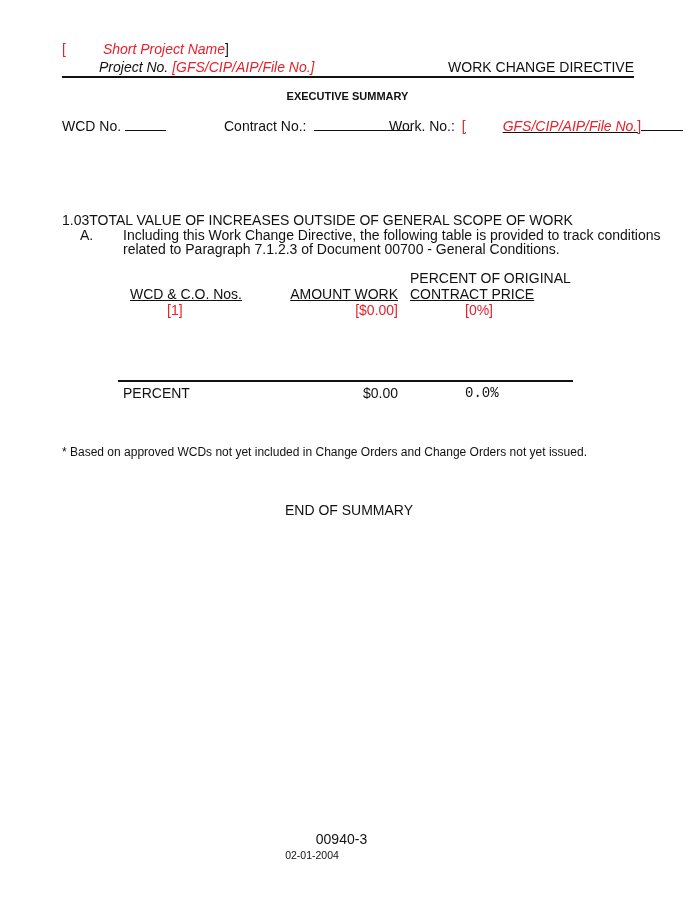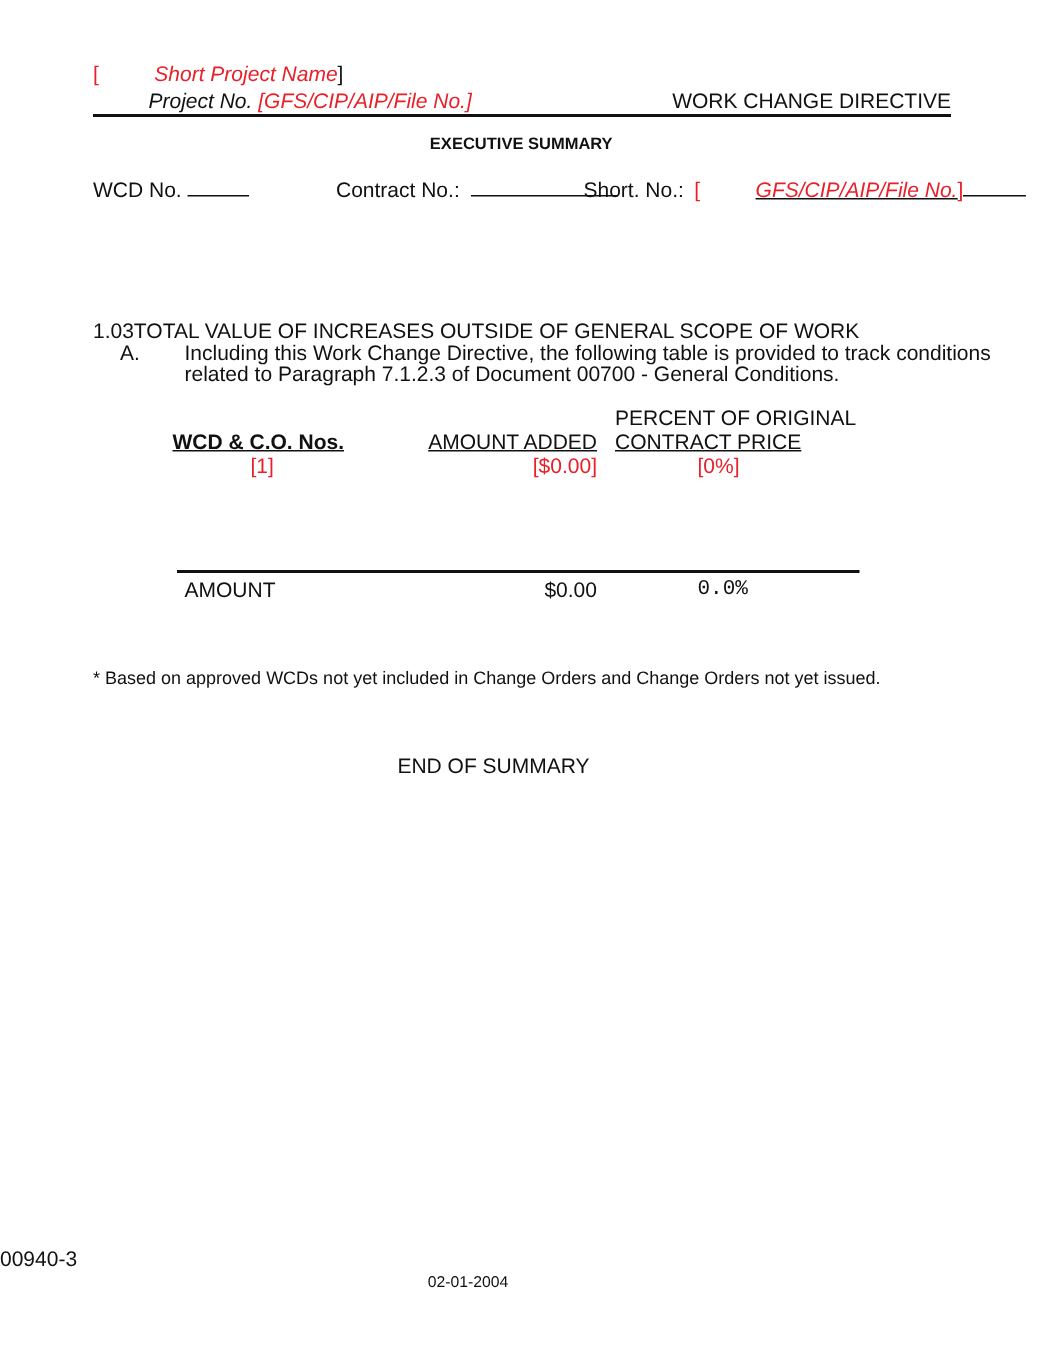"Short. No.:" span { text: Short -> Work }
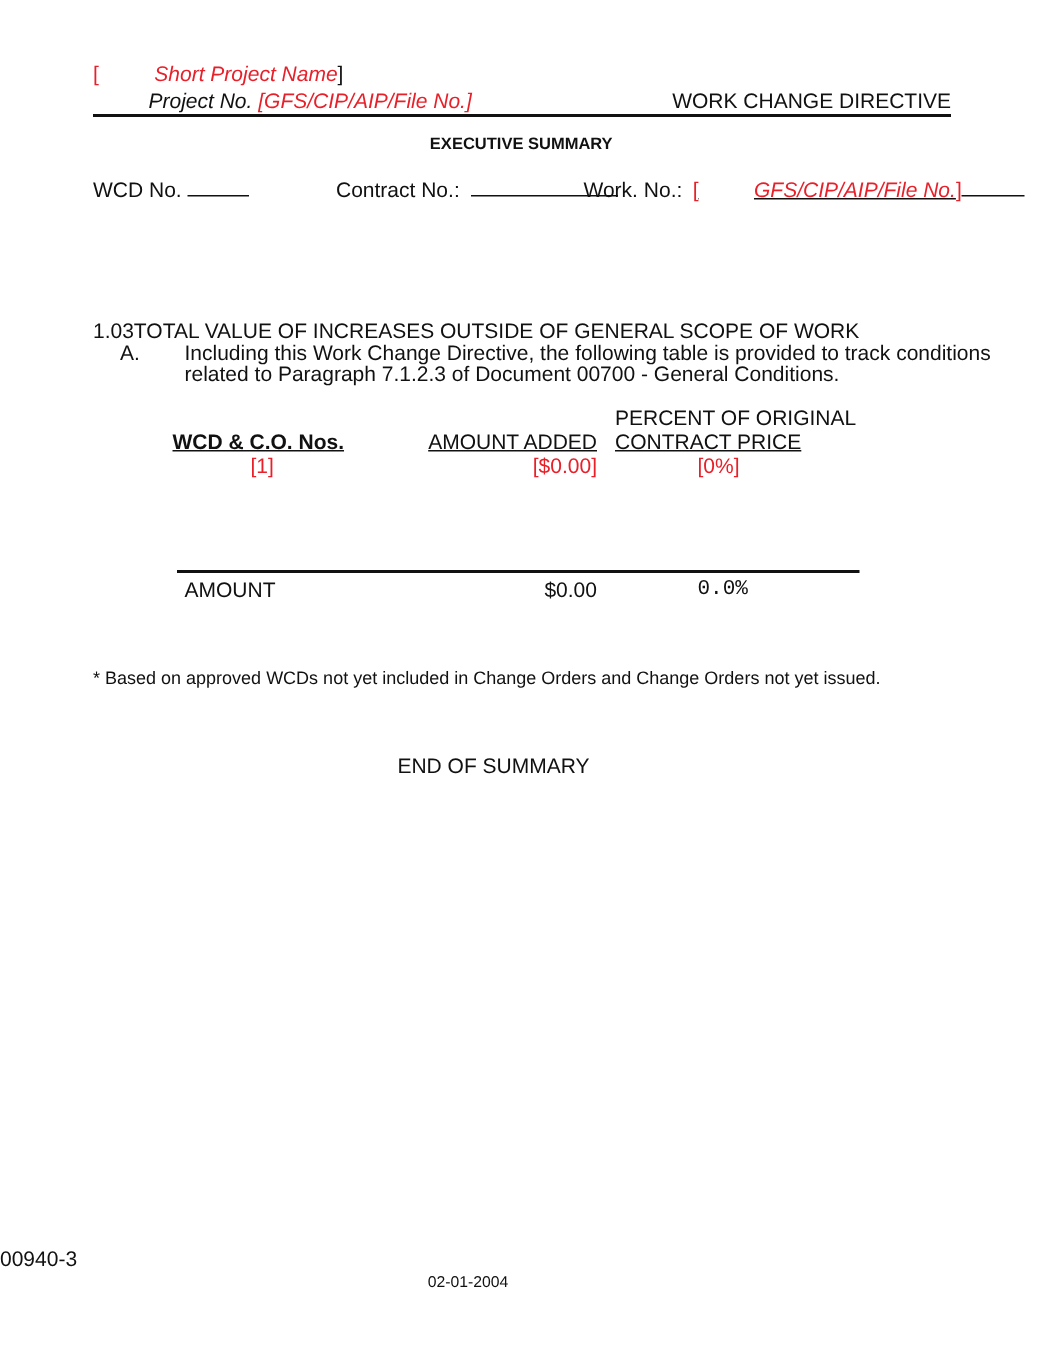"WCD & C.O. Nos." div.abs { font-weight: bold -> none; left: 115px -> 130px }
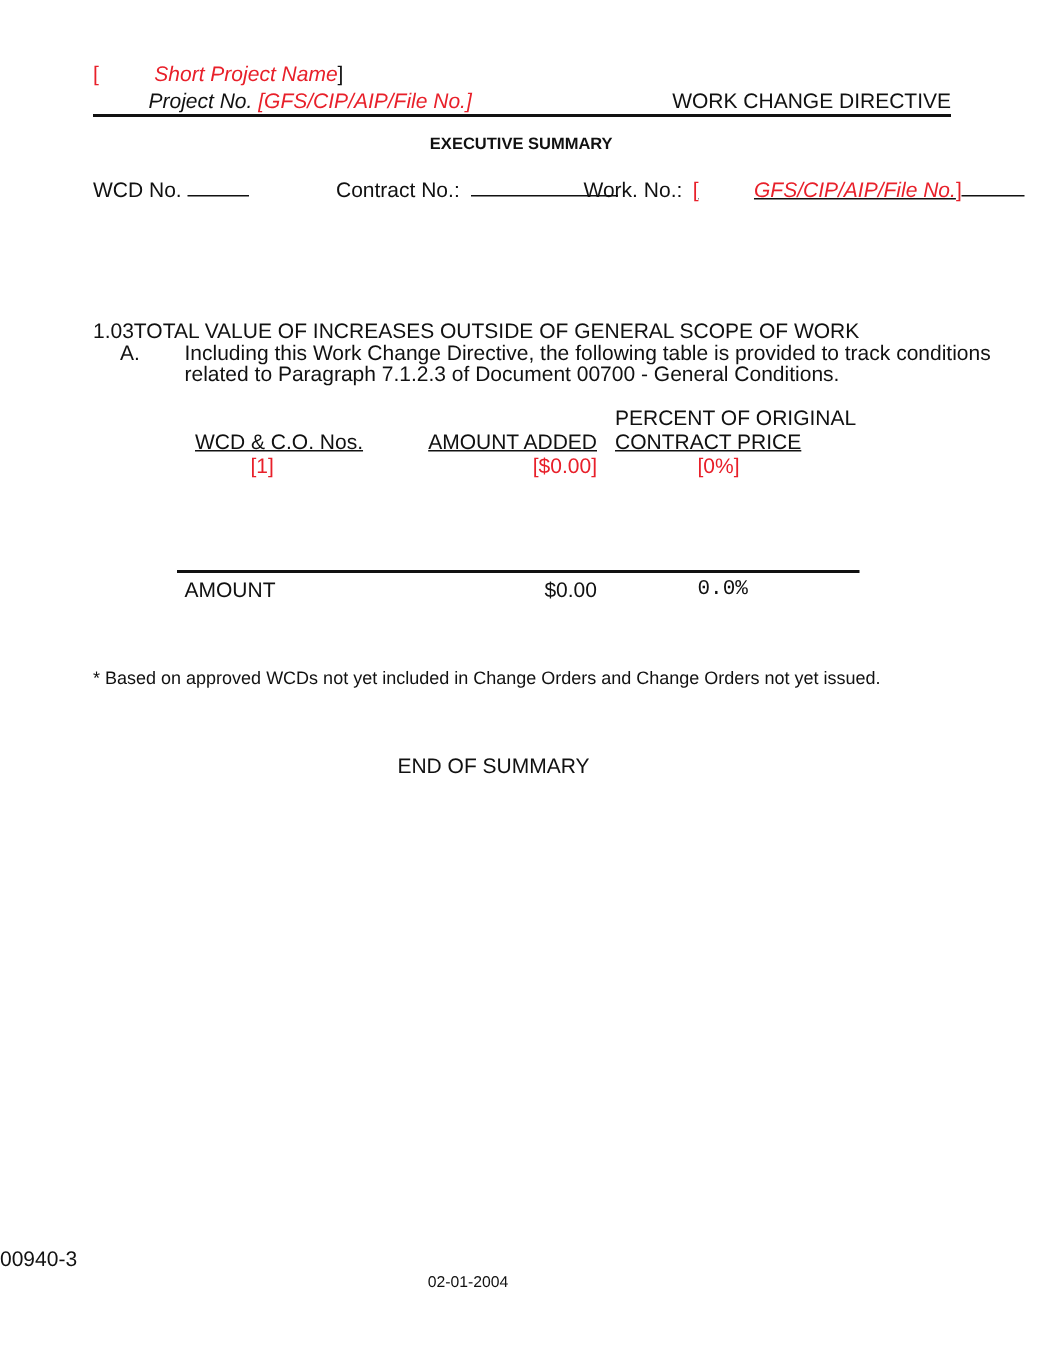"AMOUNT ADDED" div.abs { text: ADDED -> WORK }
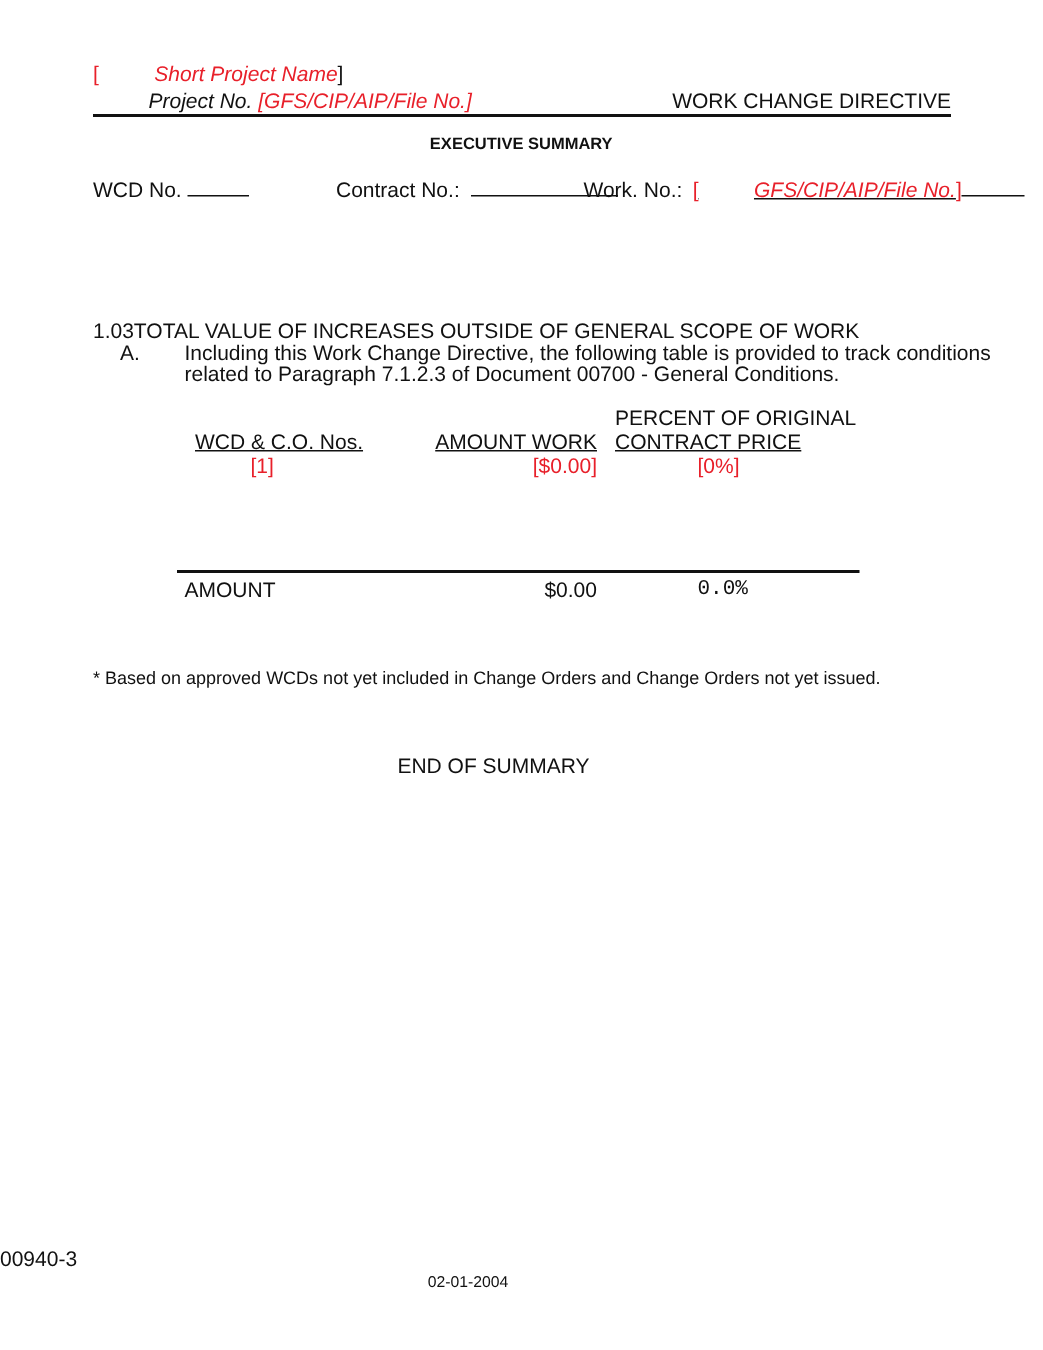"AMOUNT" div.abs { text: AMOUNT -> PERCENT }
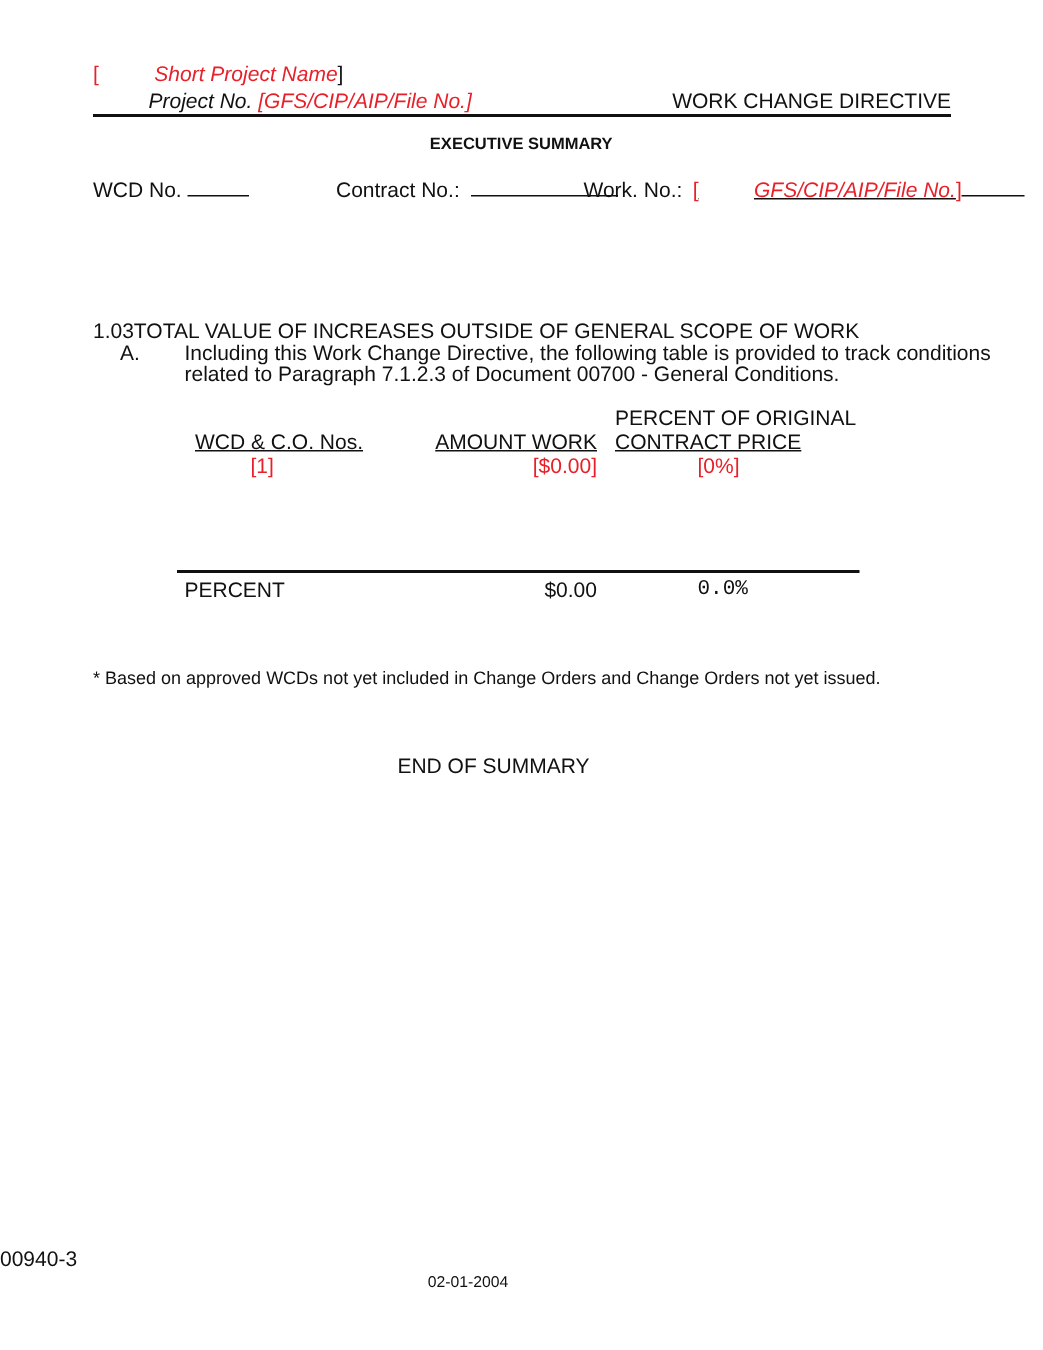"END OF SUMMARY" div.abs { padding-left: none -> 20px }
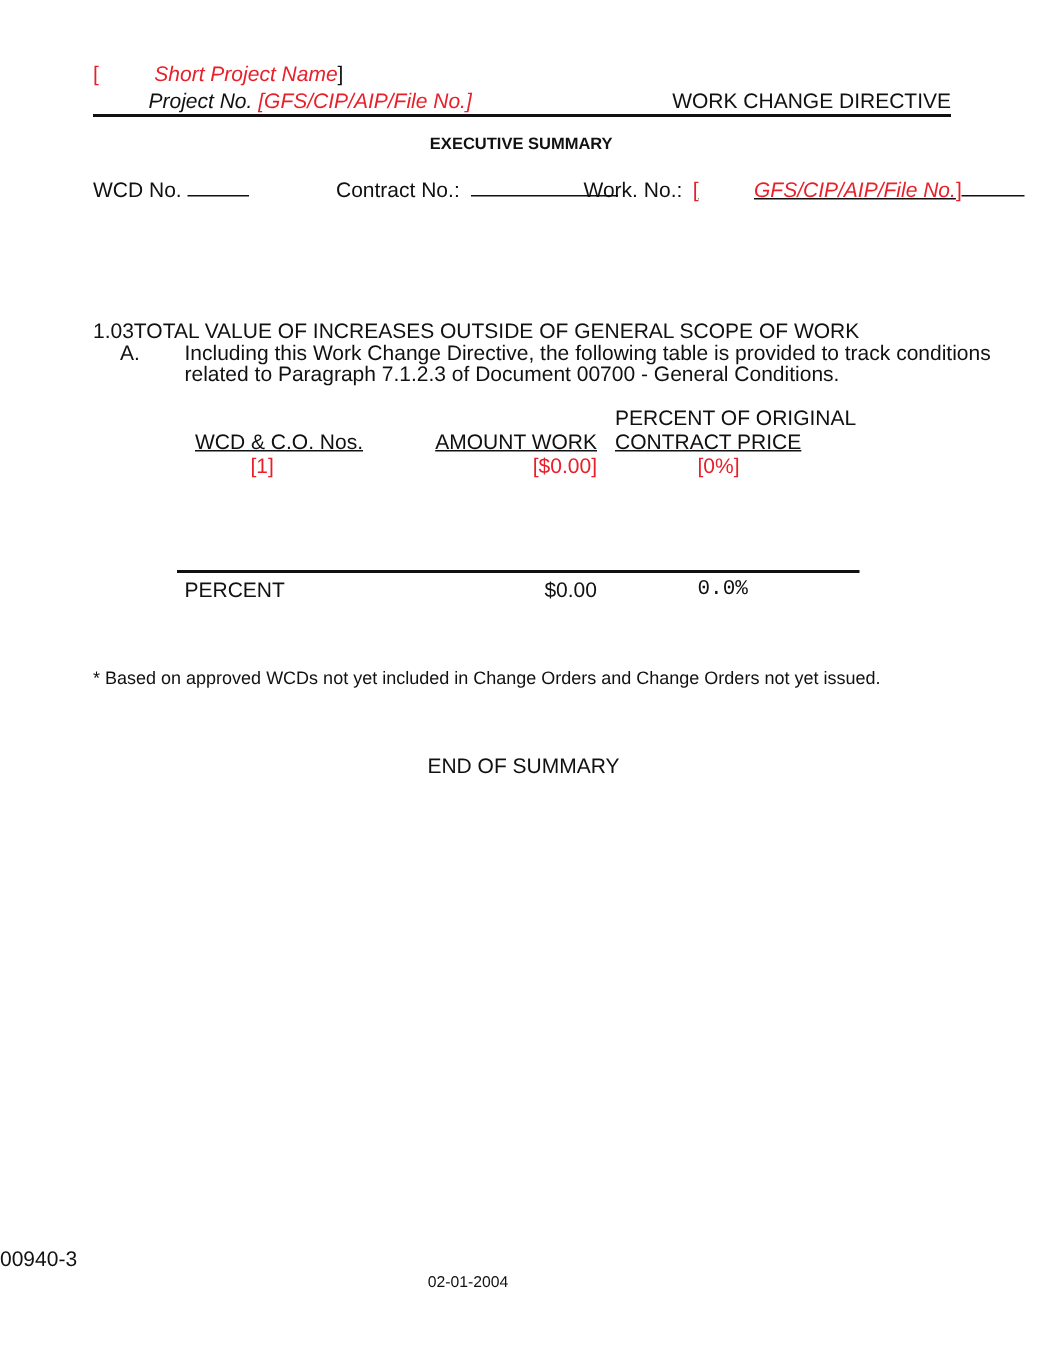"00940-3" div.abs { text-align: none -> center }
